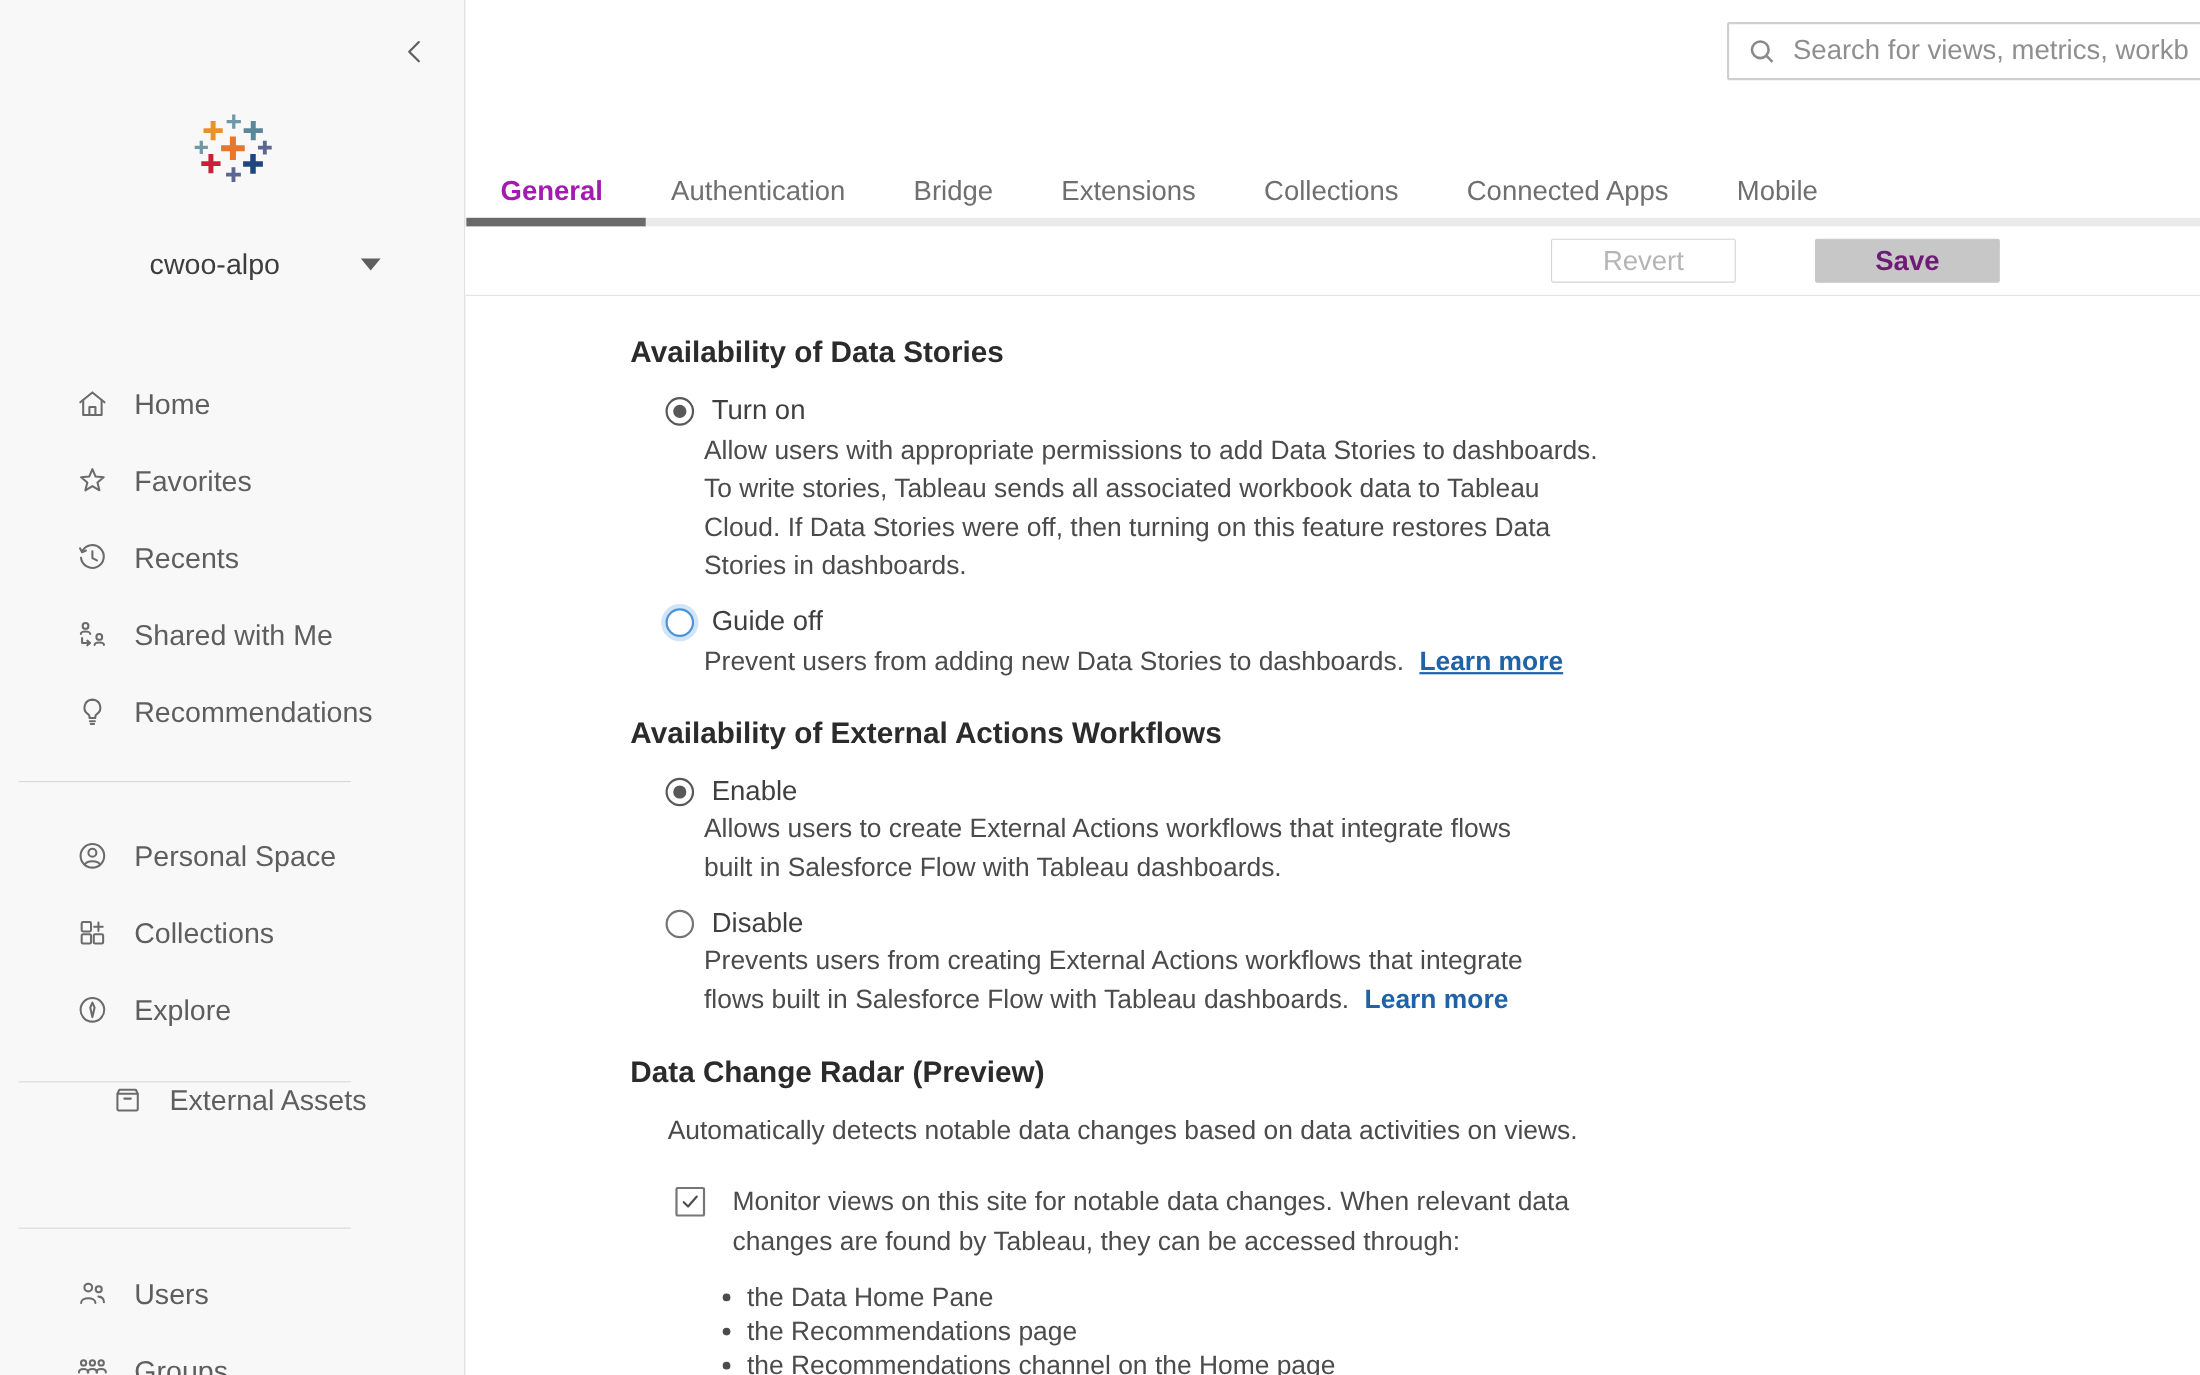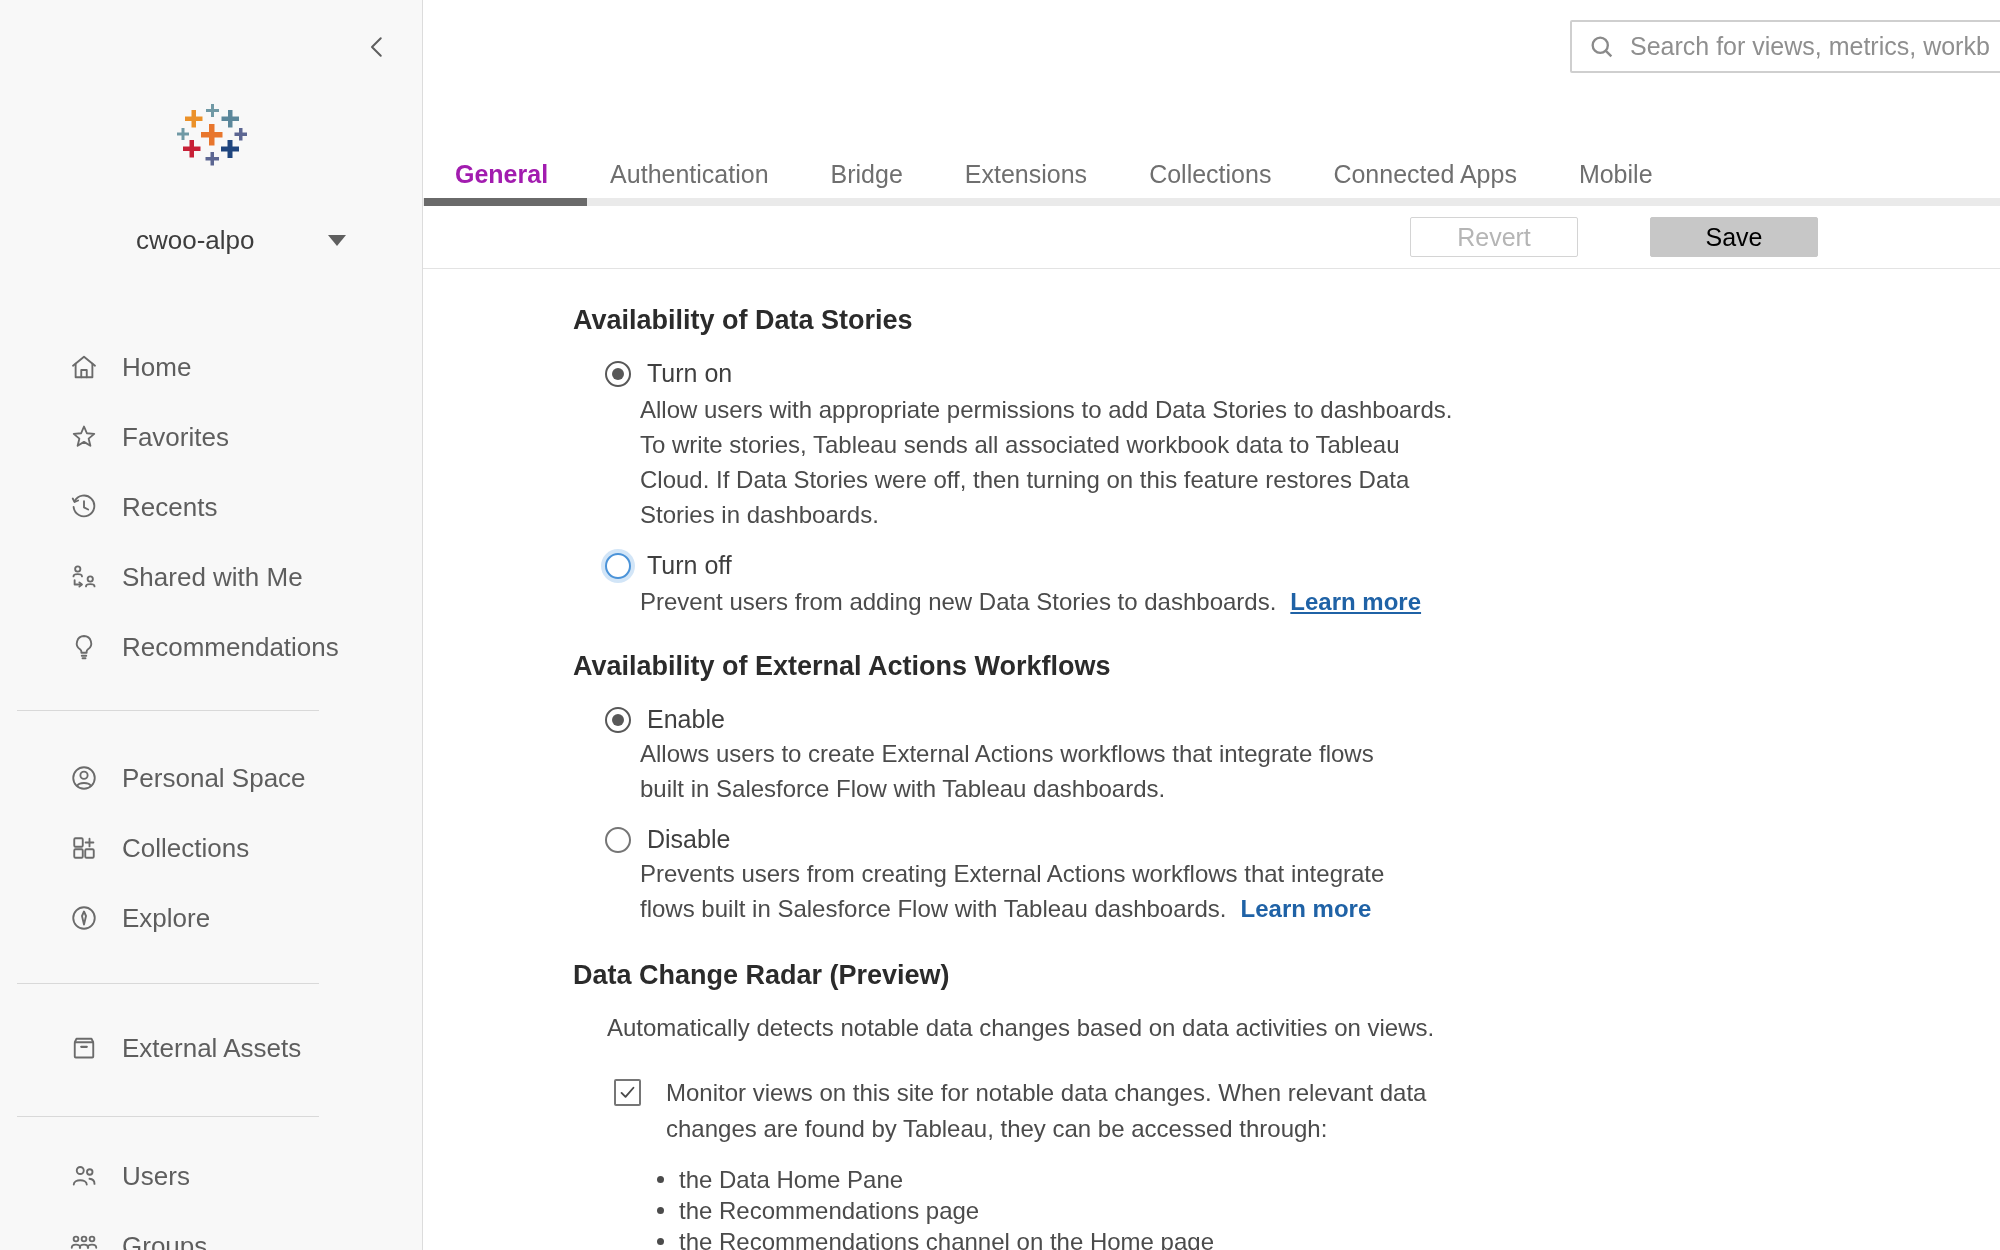"Save" .btn-save { color: #000000 -> #701a75; font-weight: 400 -> 700 }
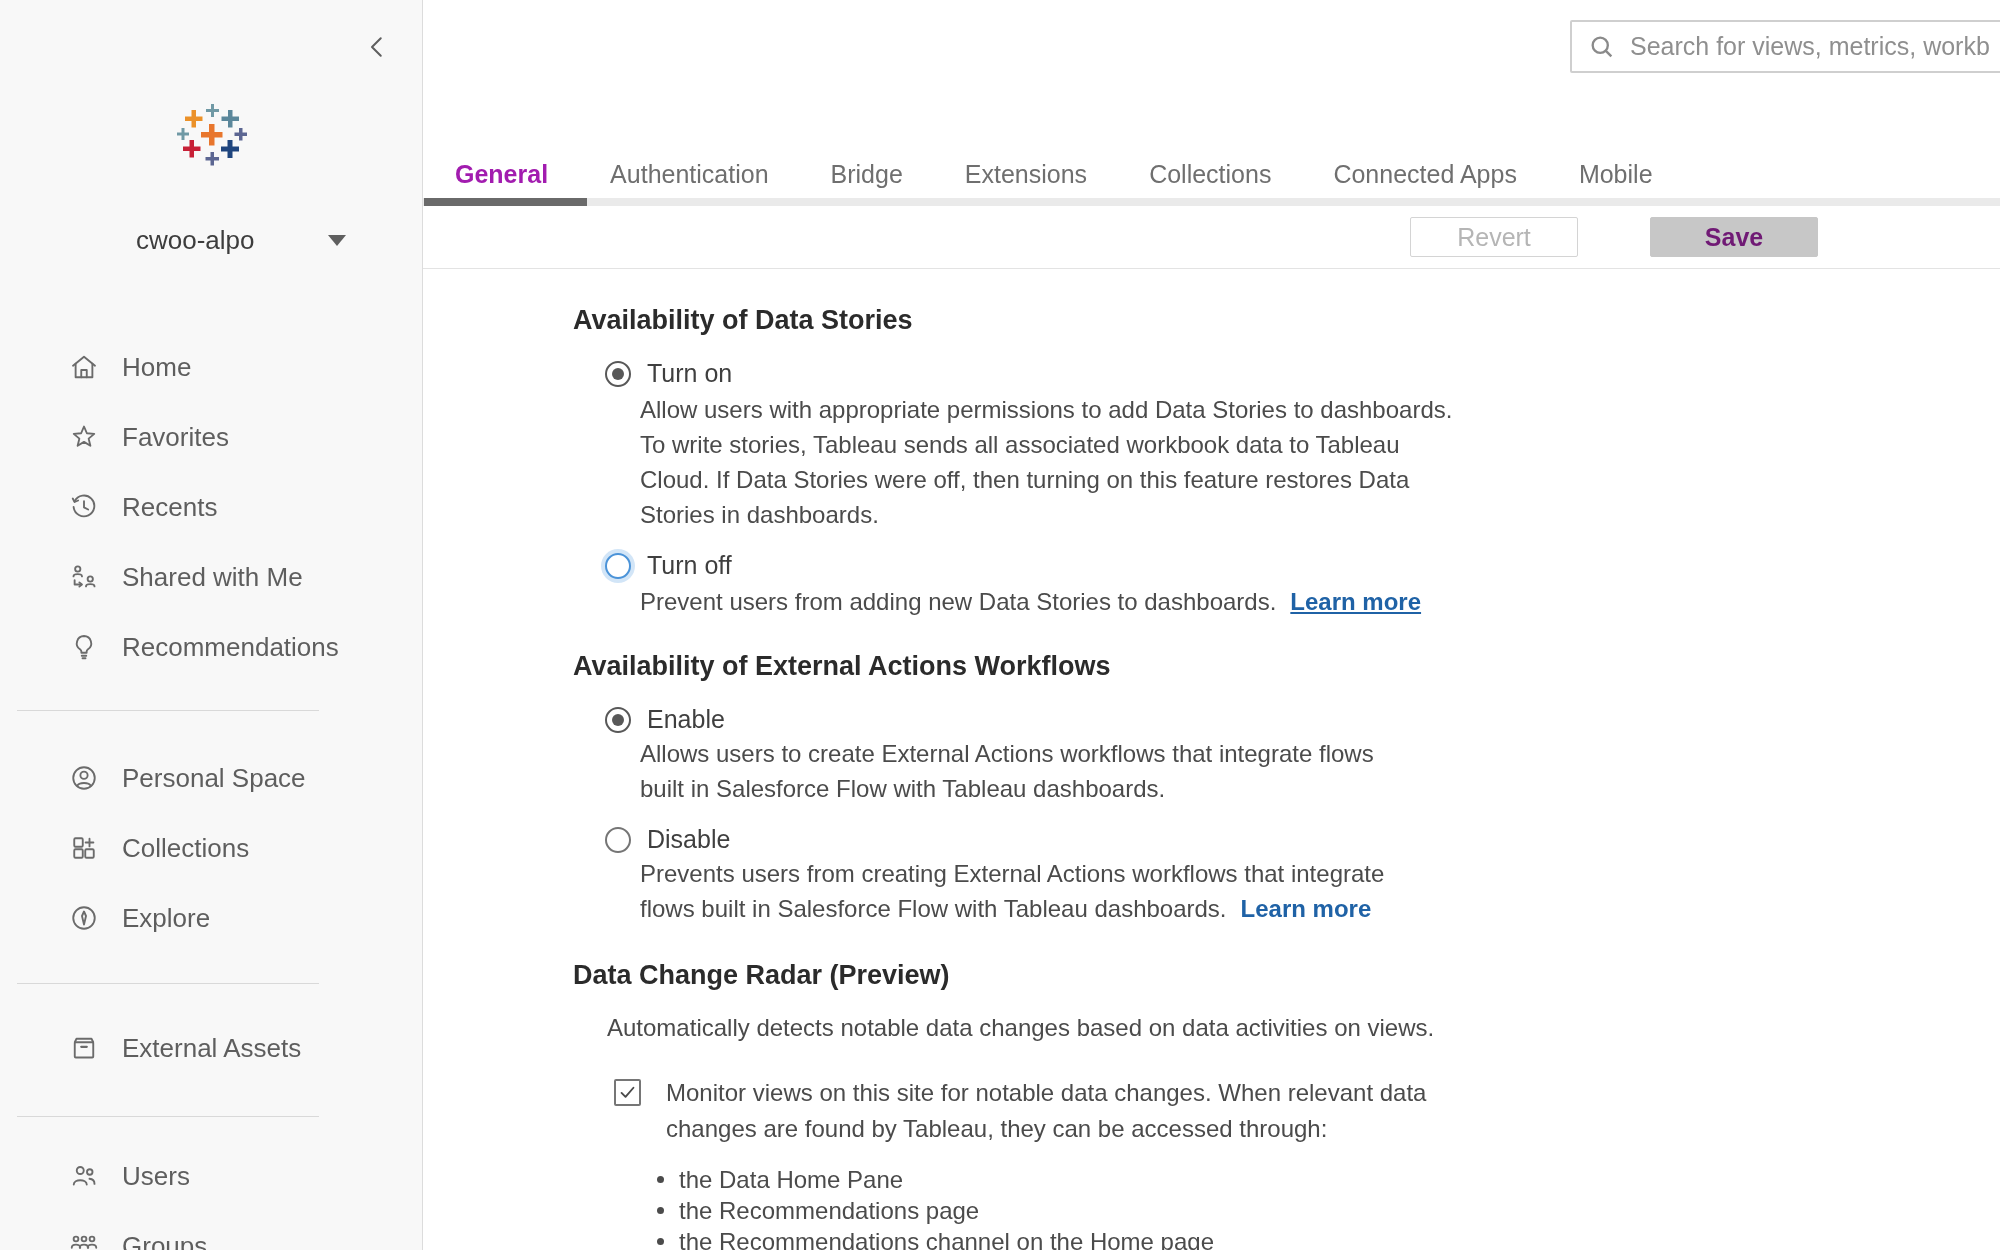"Turn off" span.option-label { text: Turn -> Guide }
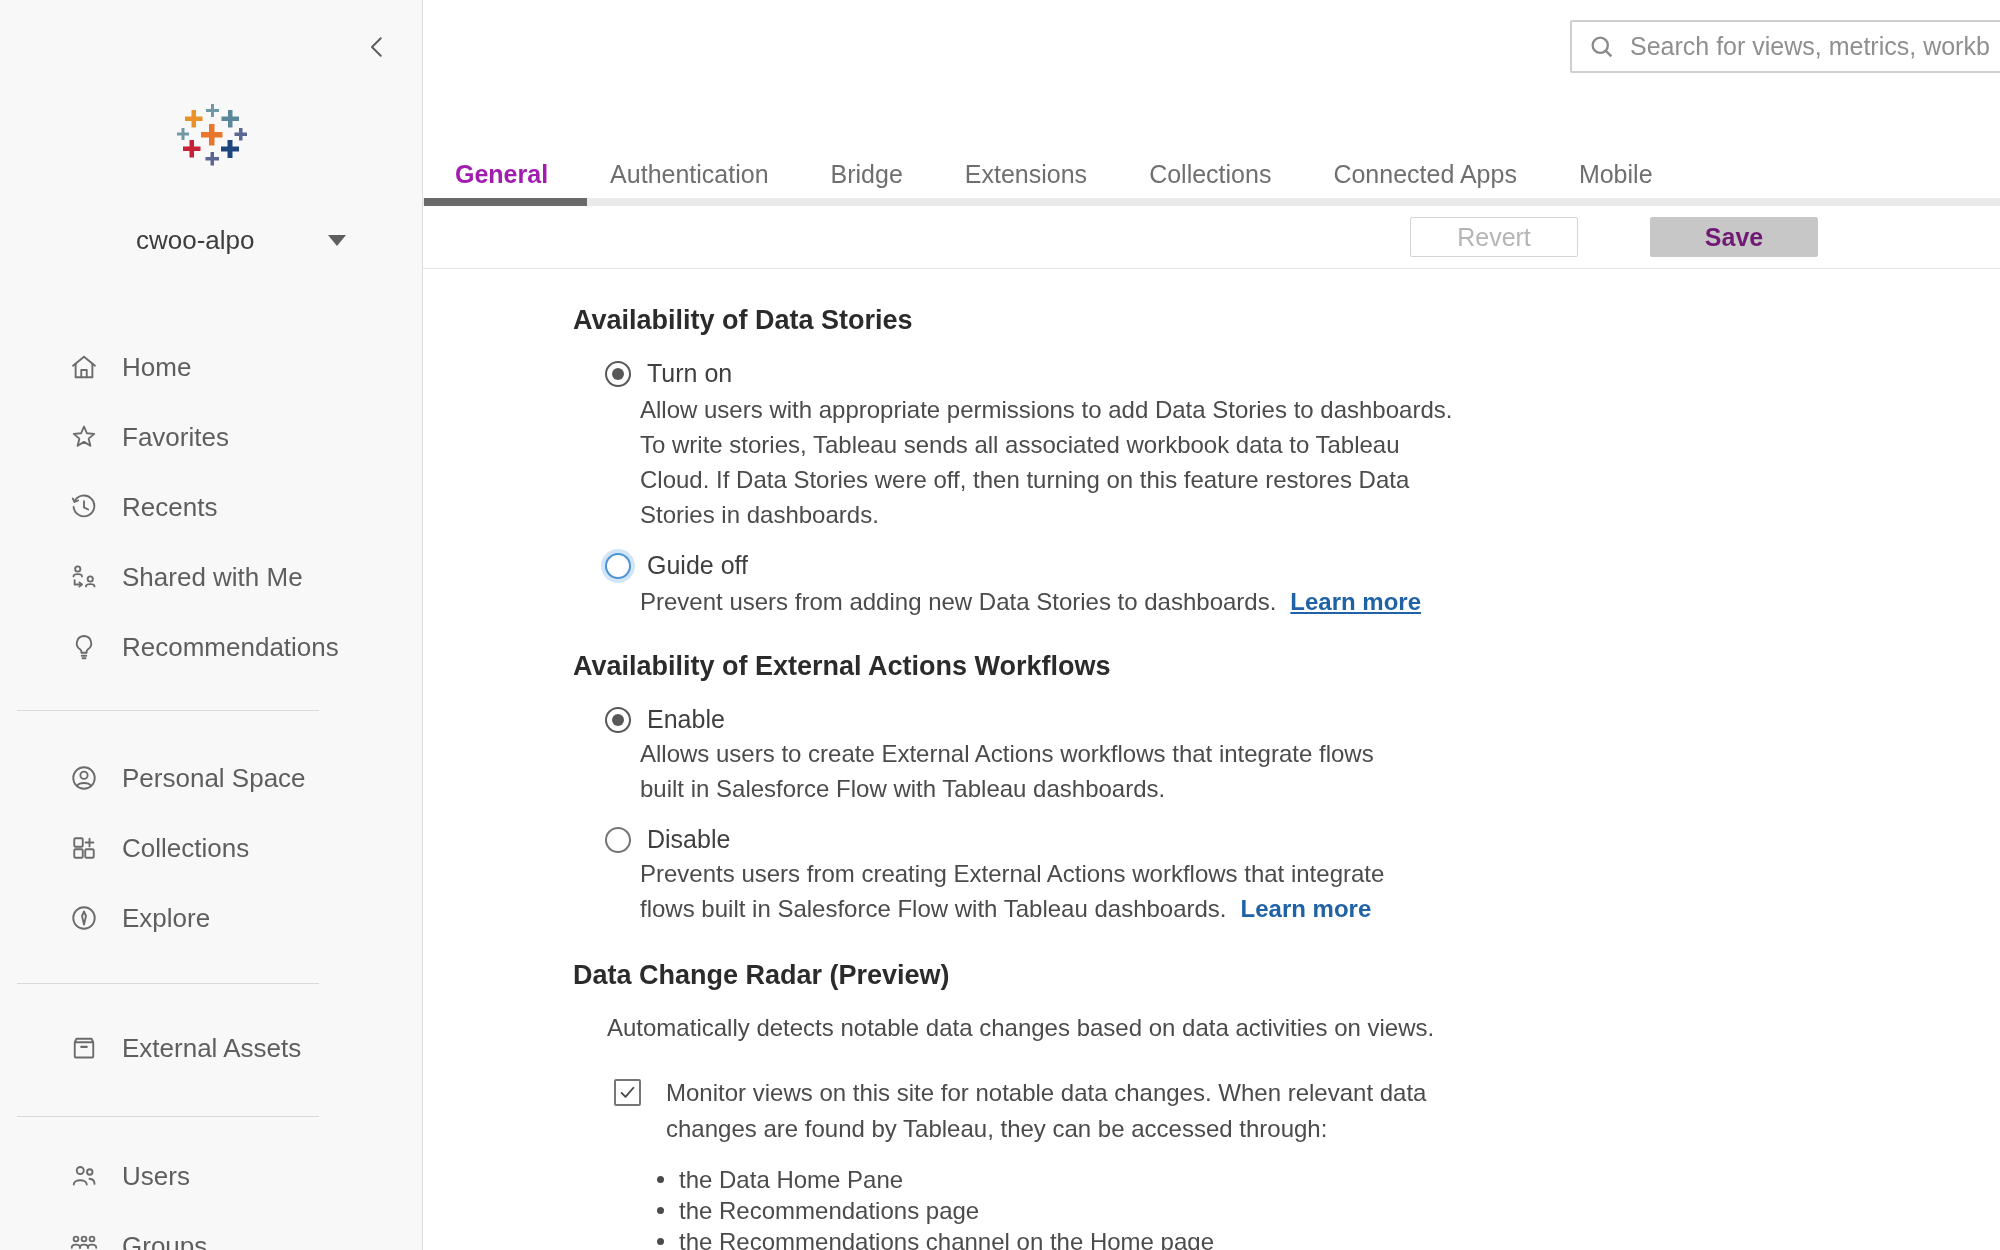"External Assets" .nav-assets { margin-left: none -> 32px; top: 1013px -> 965px }
